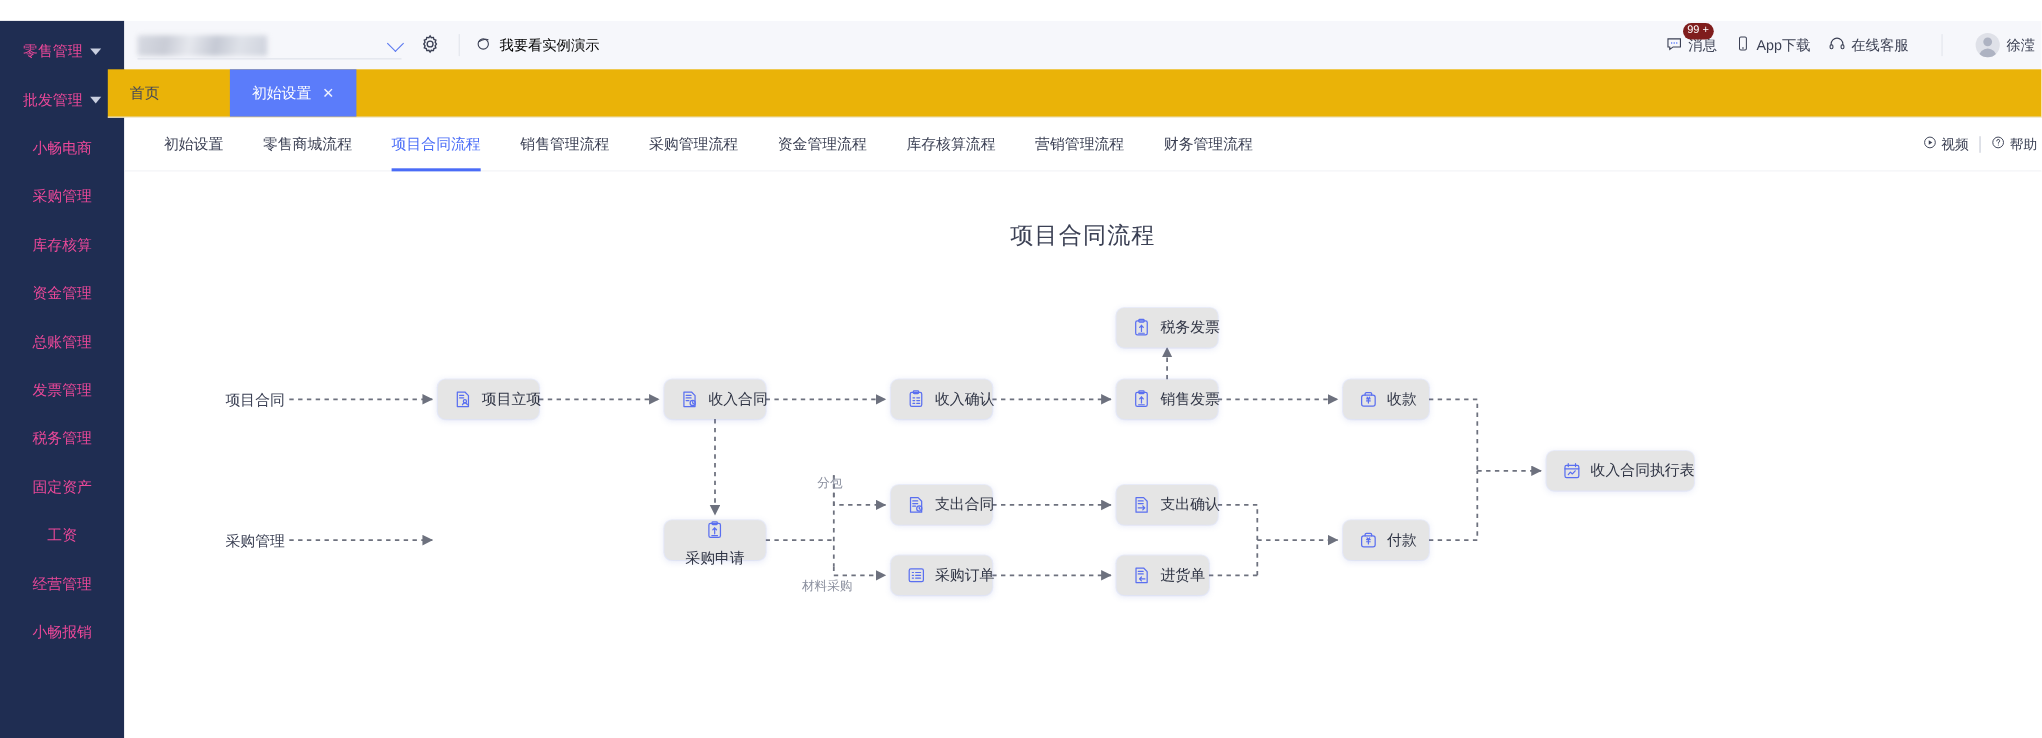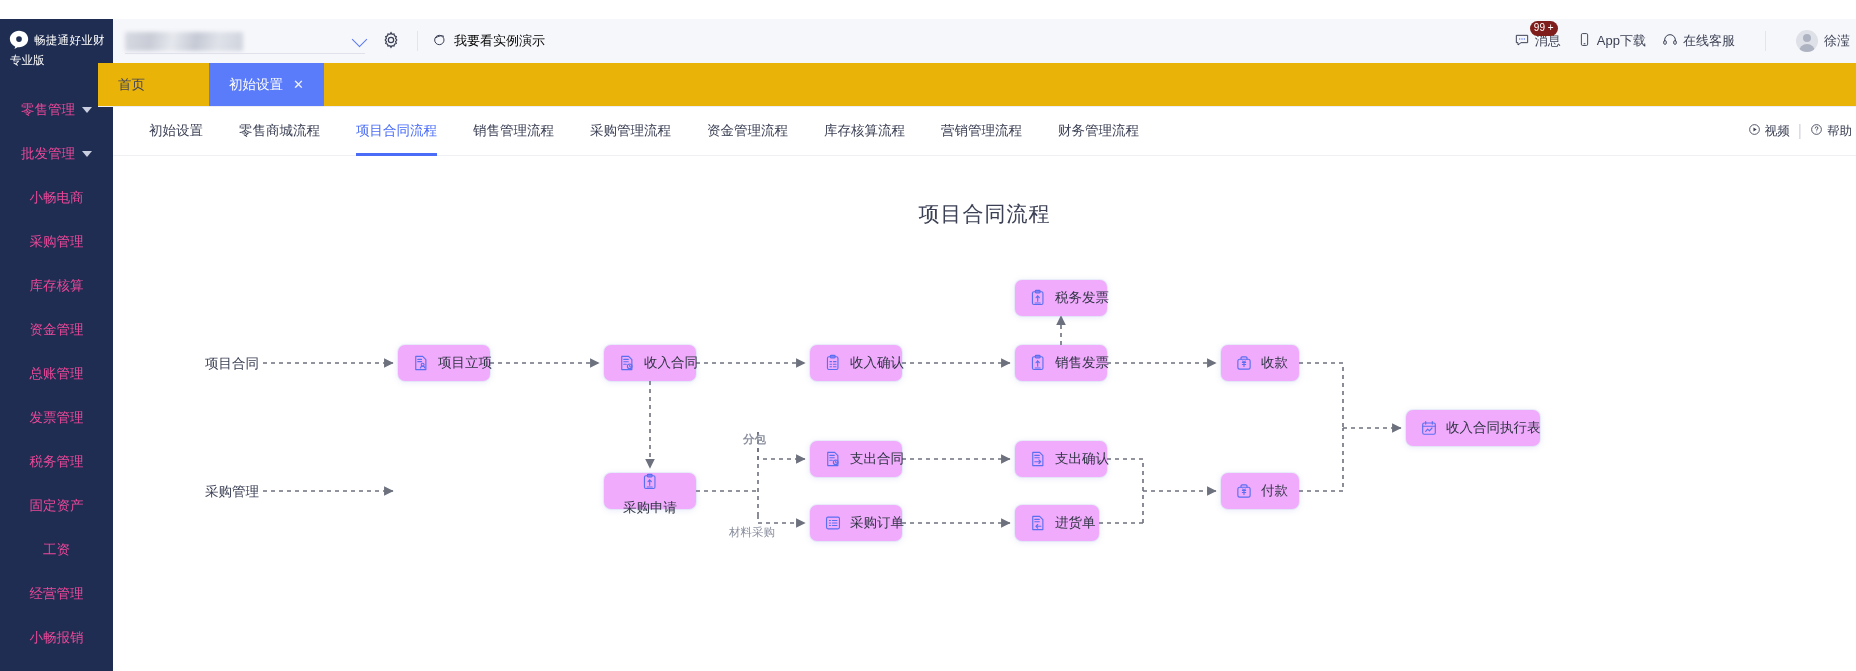"畅捷通好业财" div.brand { html: <div> <div> <span> <svg> <path></path> <circle></circle> </svg> </span> <span>畅捷通好业财</span> </div> <div>专业版</div> </div> -> none }
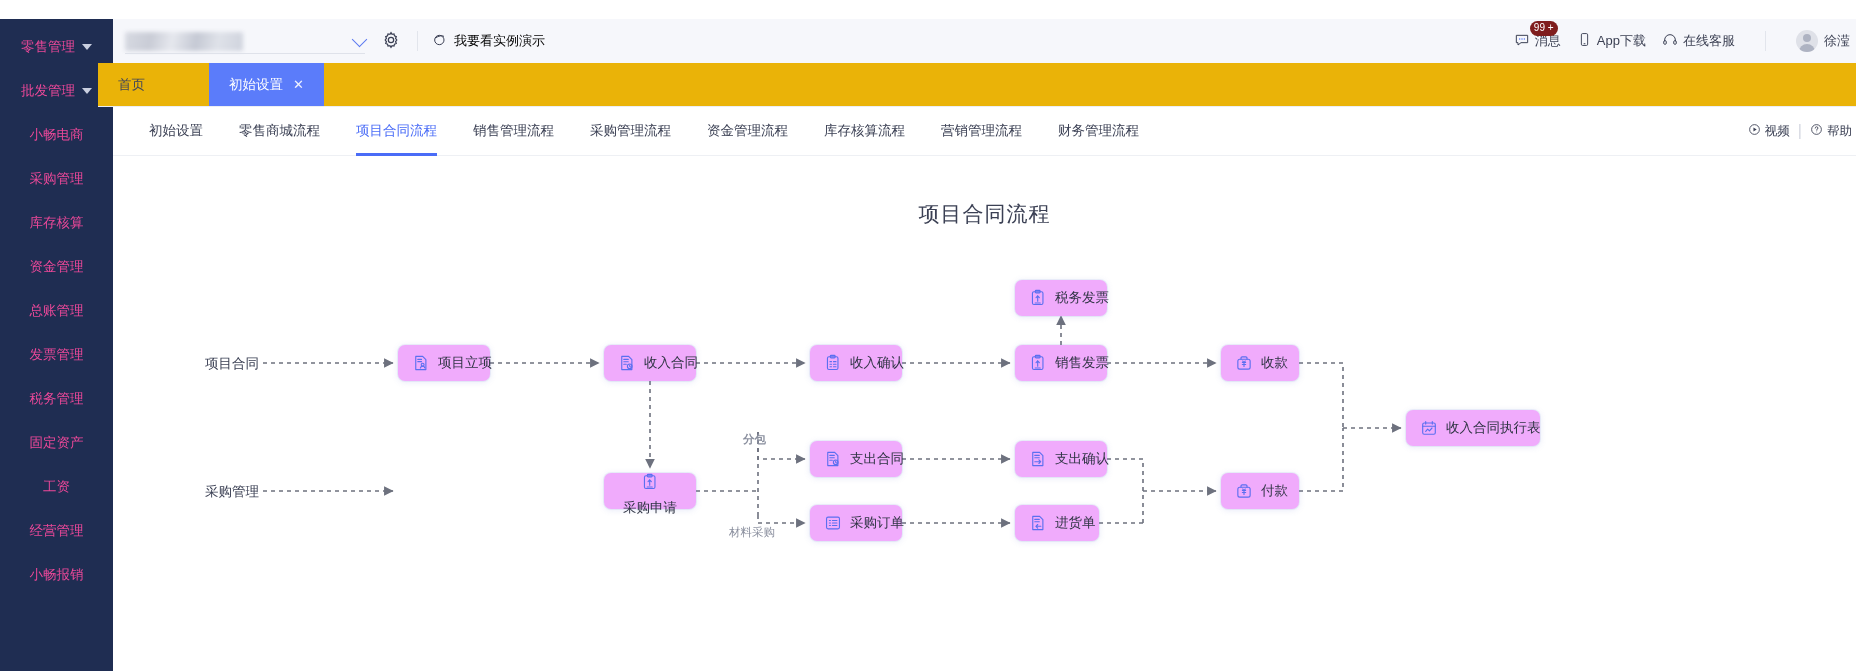"税务发票" .node { background: #f0abfc -> #e5e5e5 }
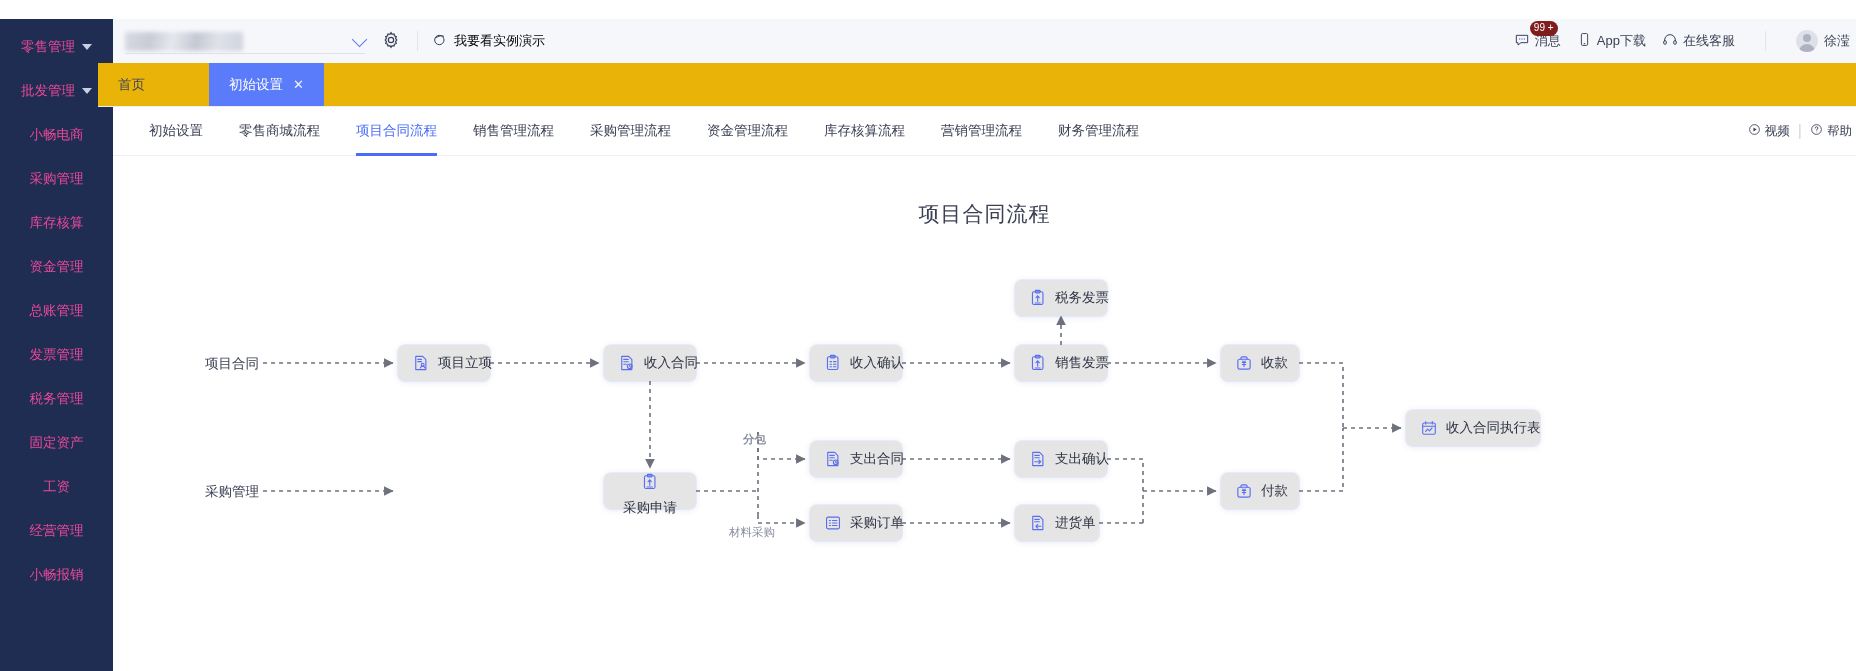"分包" div.edge-label { font-weight: bold -> none }
